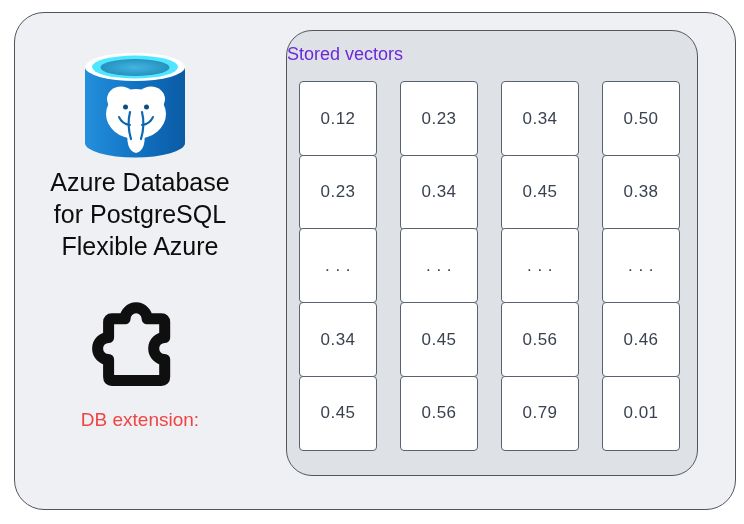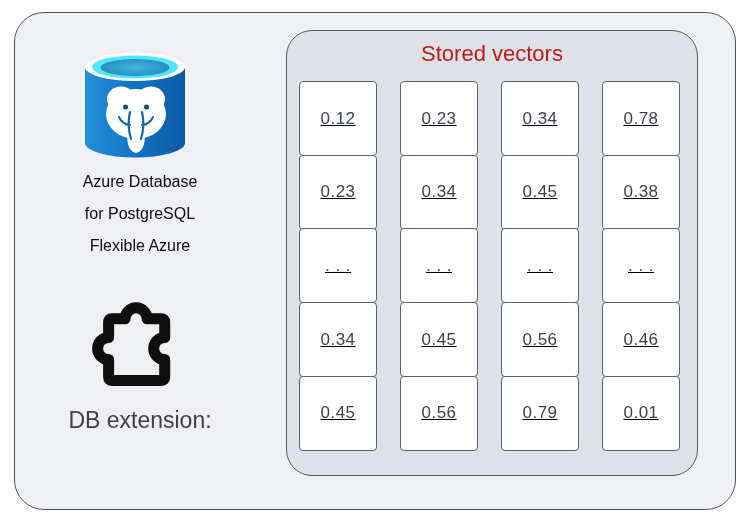"Stored vectors" .panel-title { color: #b91c1c -> #6d28d9; font-size: 22px -> 18px; text-align: center -> none }
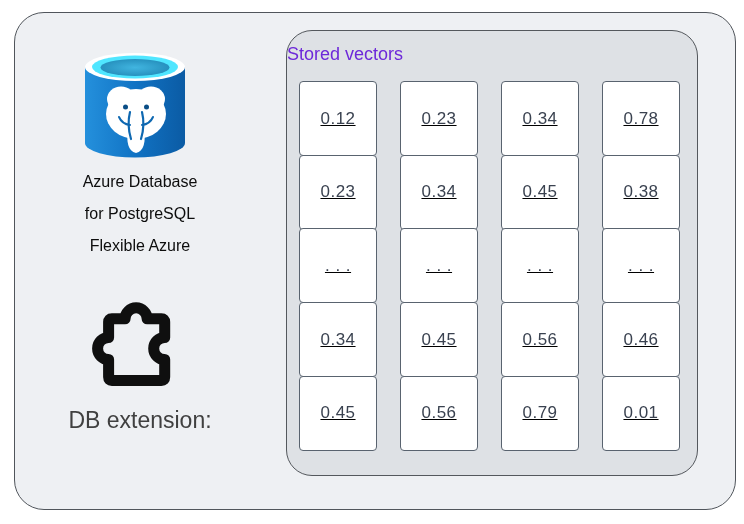"0.12" .vgrid { text-decoration: underline -> none }
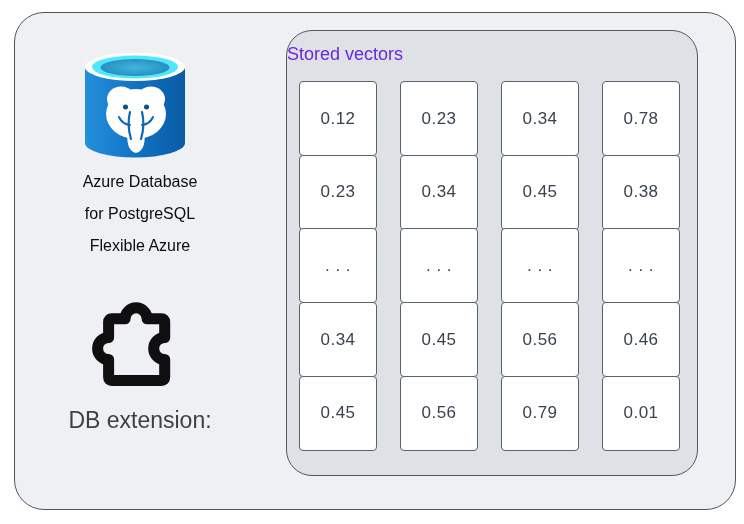"0.78" div.vcell { text: 0.78 -> 0.50 }
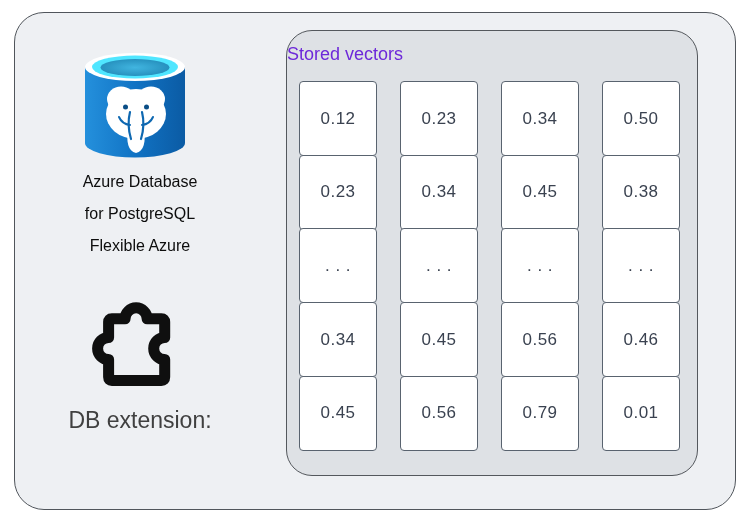"Azure Database" .azure-label { font-size: 16px -> 25px }
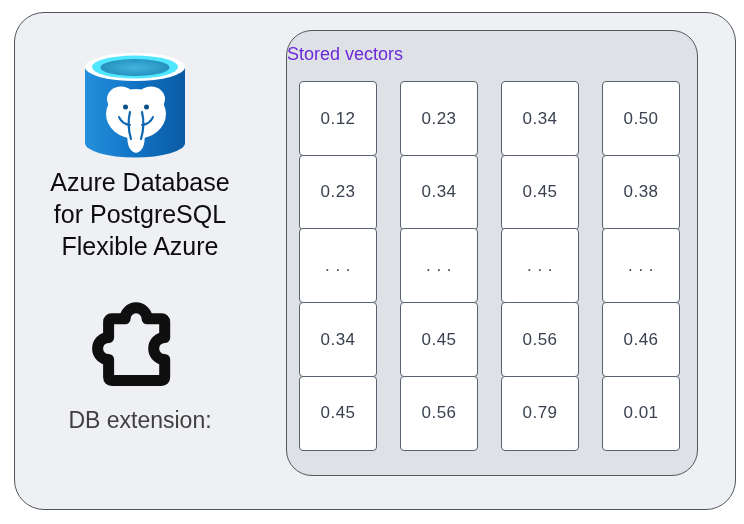"DB extension:" .ext-label { color: #404040 -> #ef4444; font-size: 23px -> 19px }
